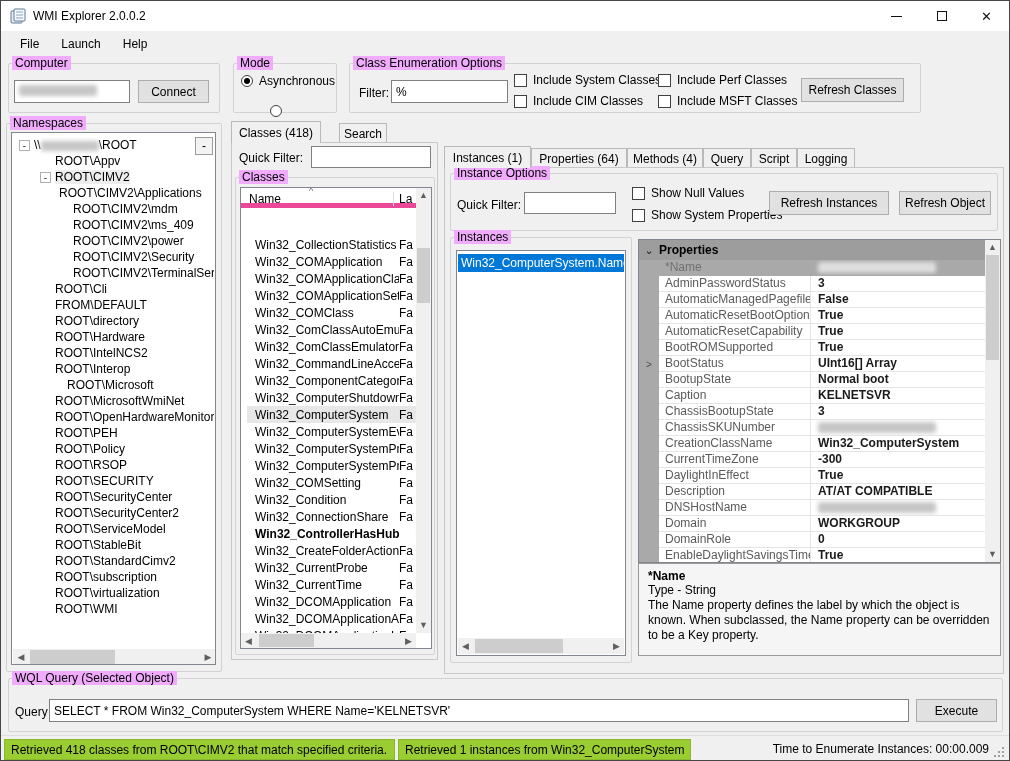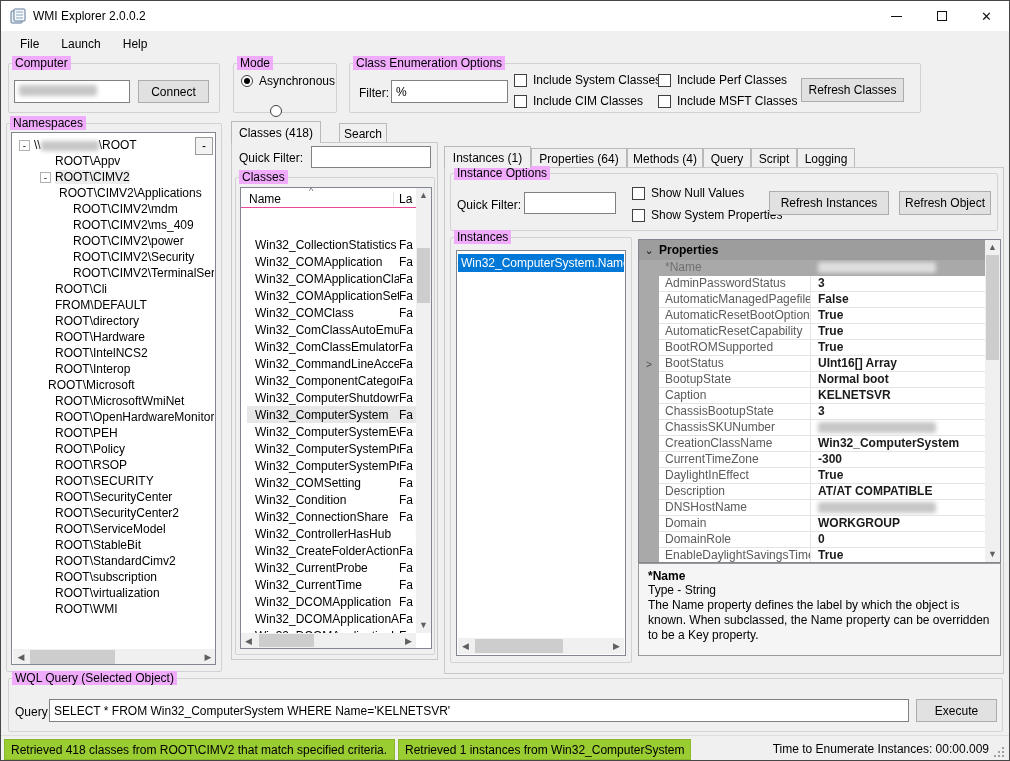"Name" .lv-header { border-bottom: 1px solid #ec4899 -> 5px solid #ec4899 }
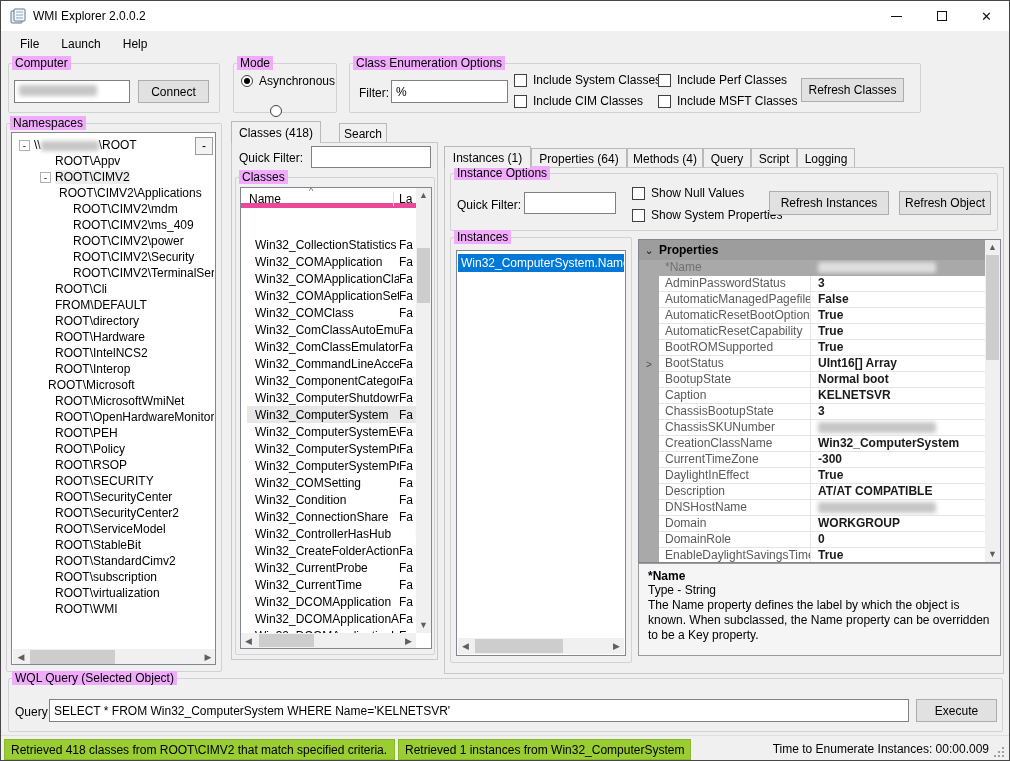"ROOT\Microsoft" div.tree-row { padding-left: 35px -> 54px }
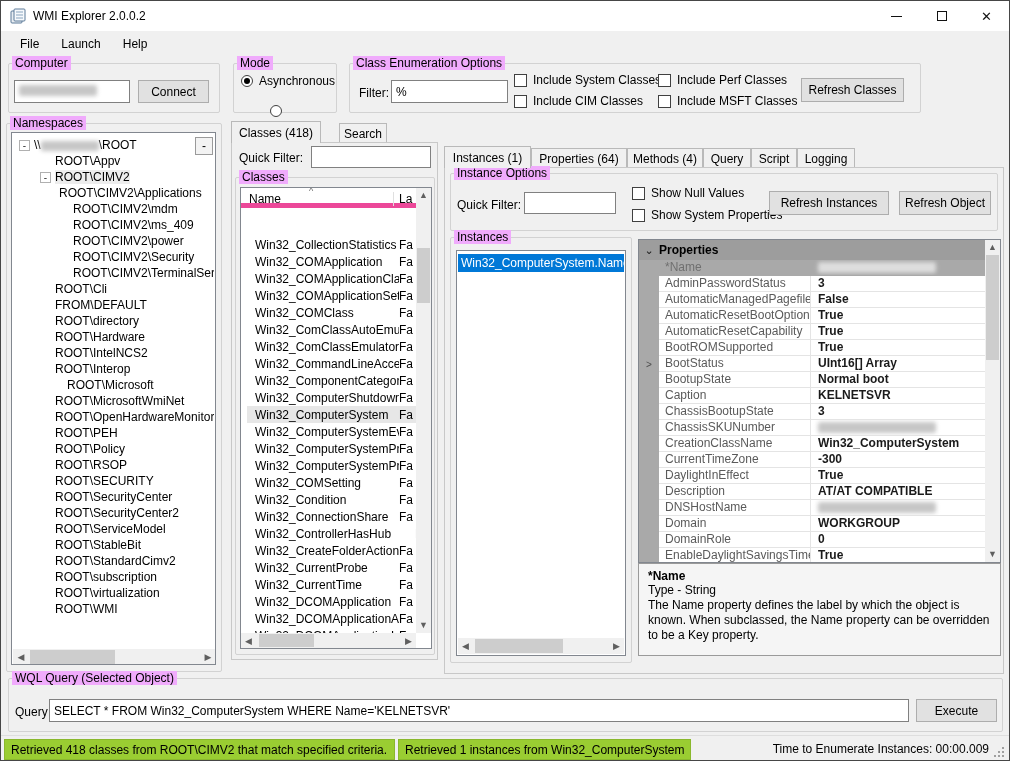"Win32_ControllerHasHub" span { font-weight: none -> bold }
